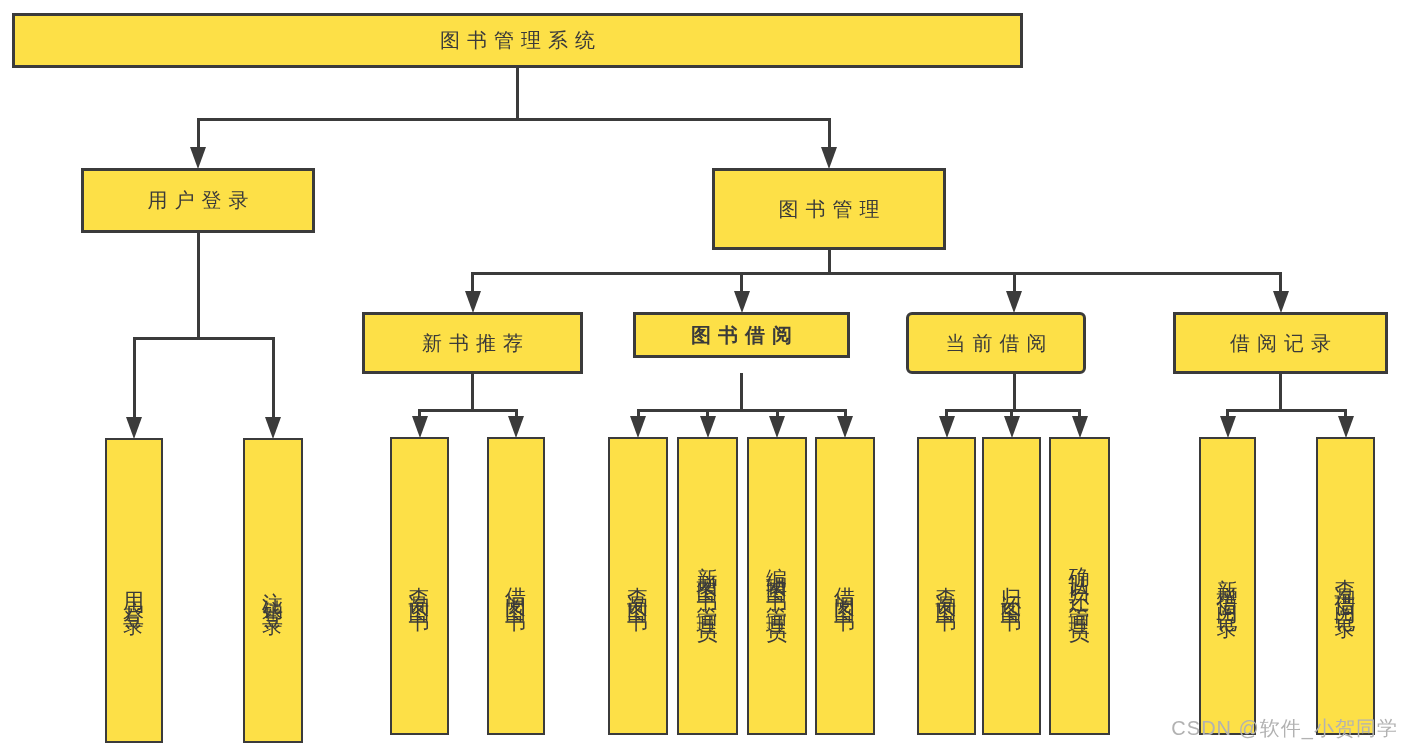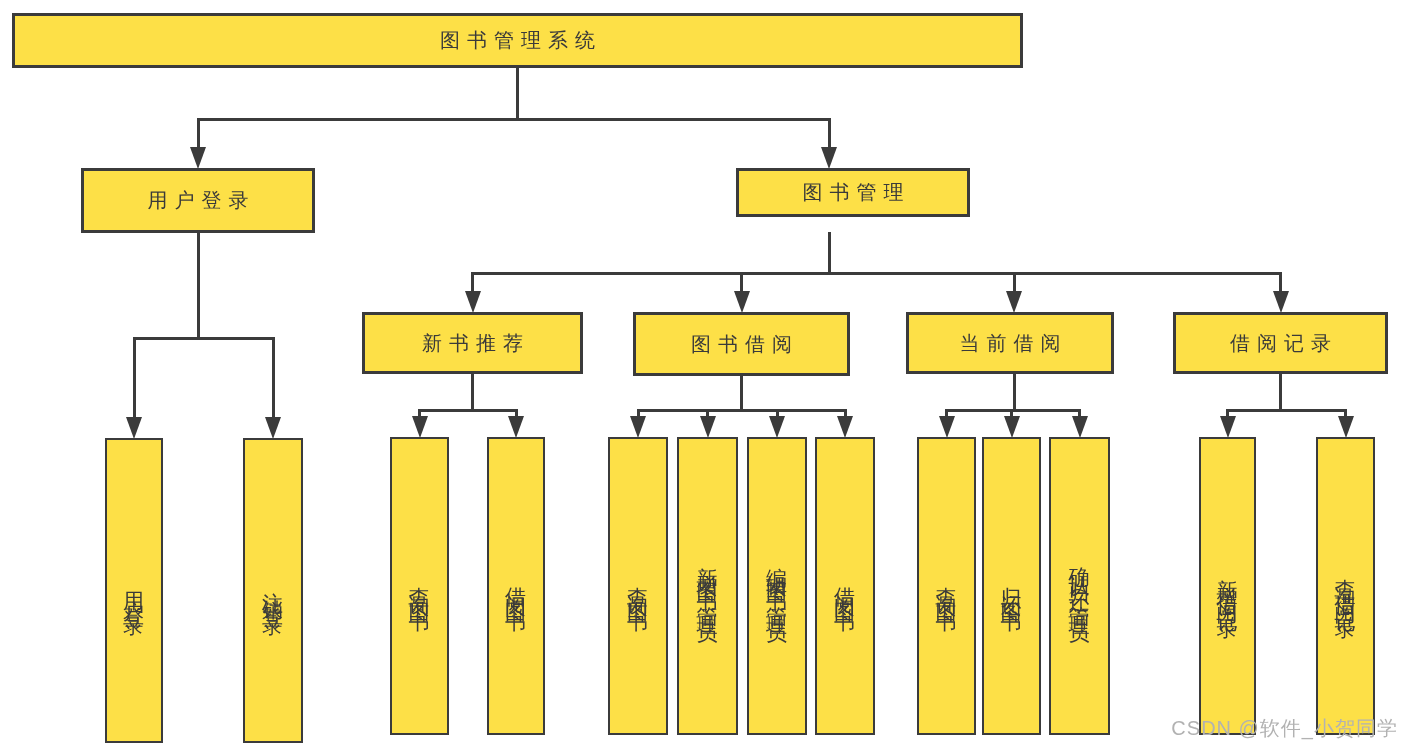"图书管理" div.node { height: 49px -> 82px; margin-left: 24px -> none }
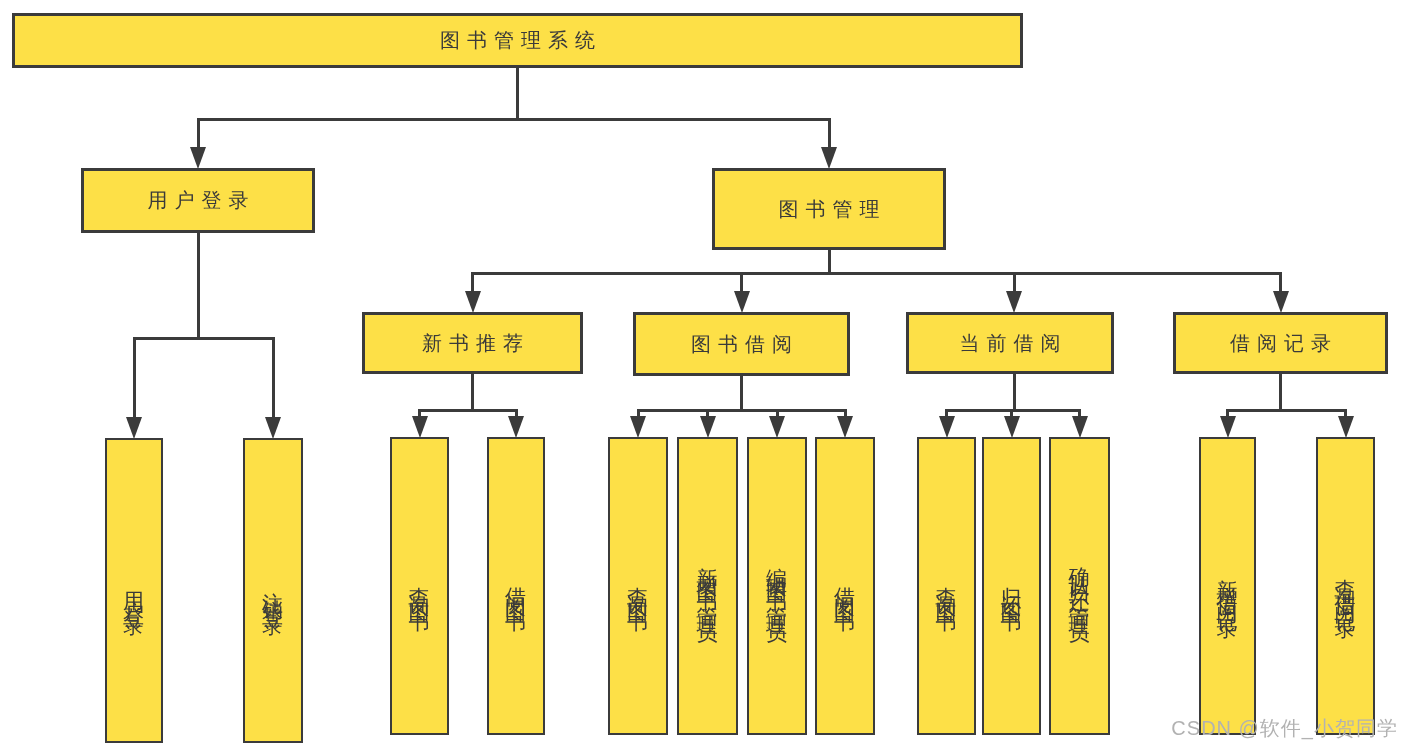"图书借阅" div.node { font-weight: none -> bold; height: 64px -> 46px }
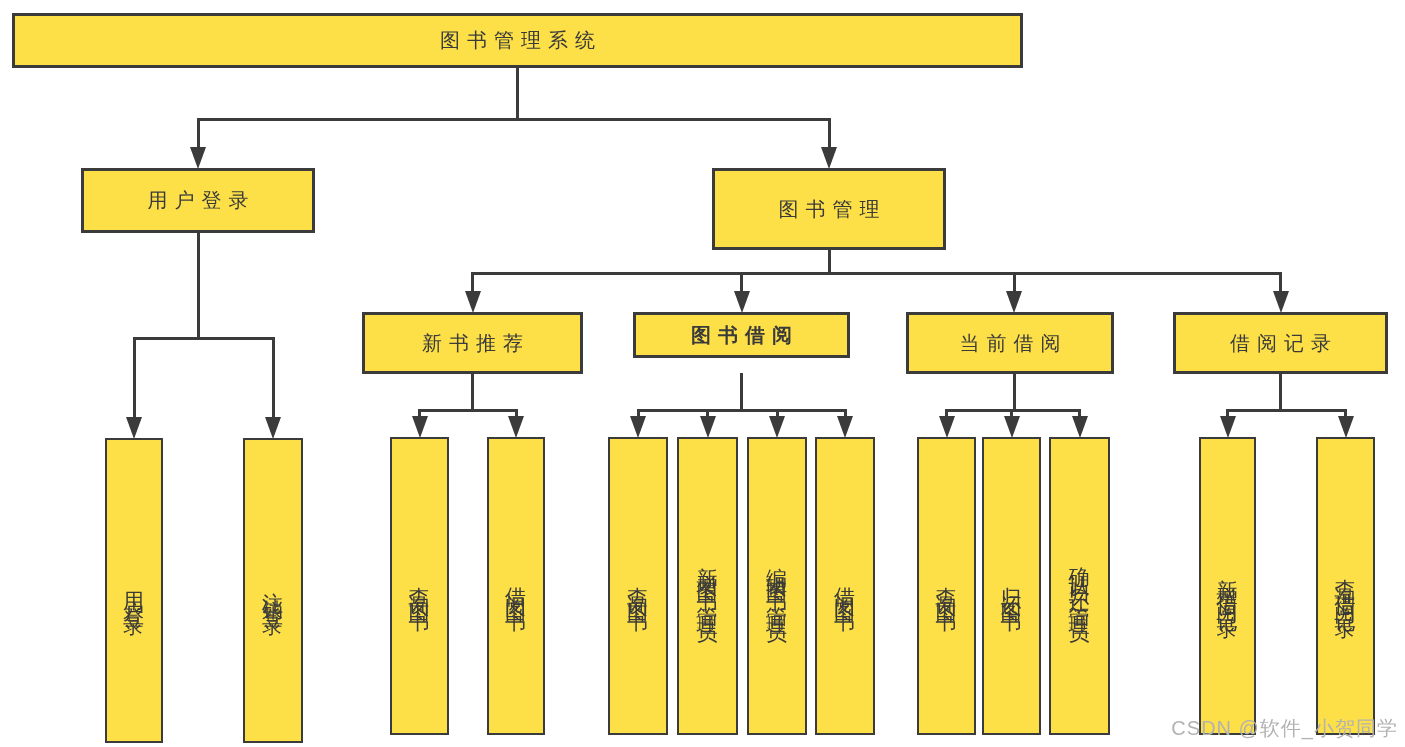"当前借阅" div.node { border-radius: none -> 6px; width: 208px -> 180px }
